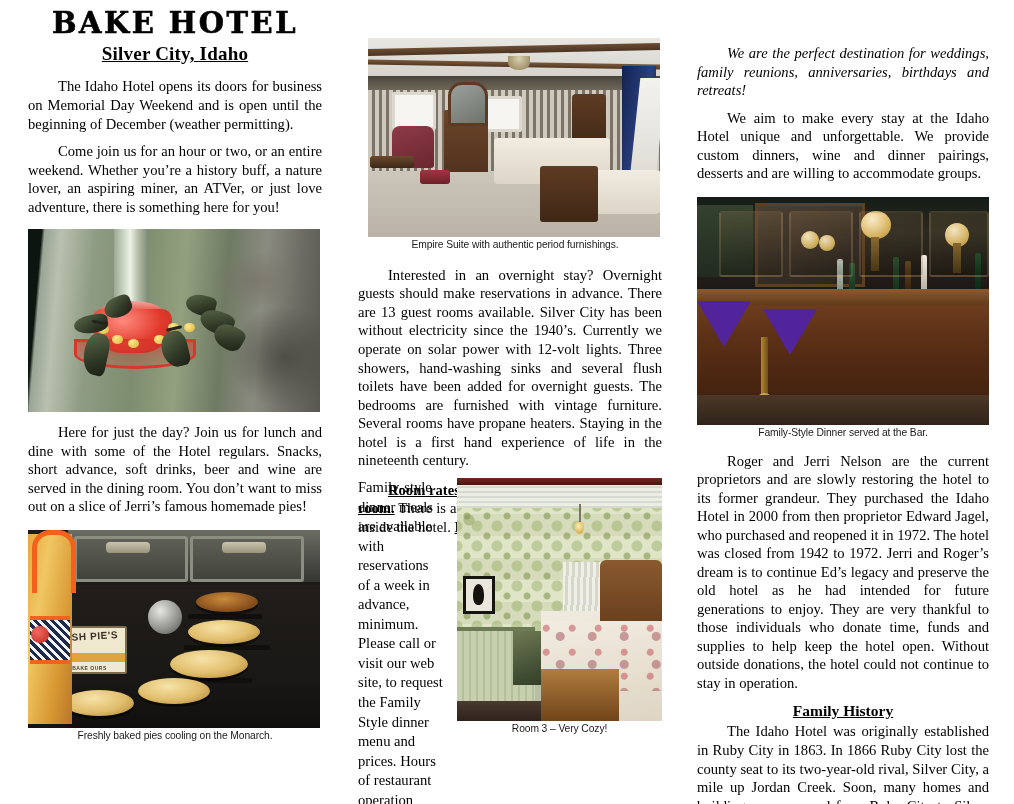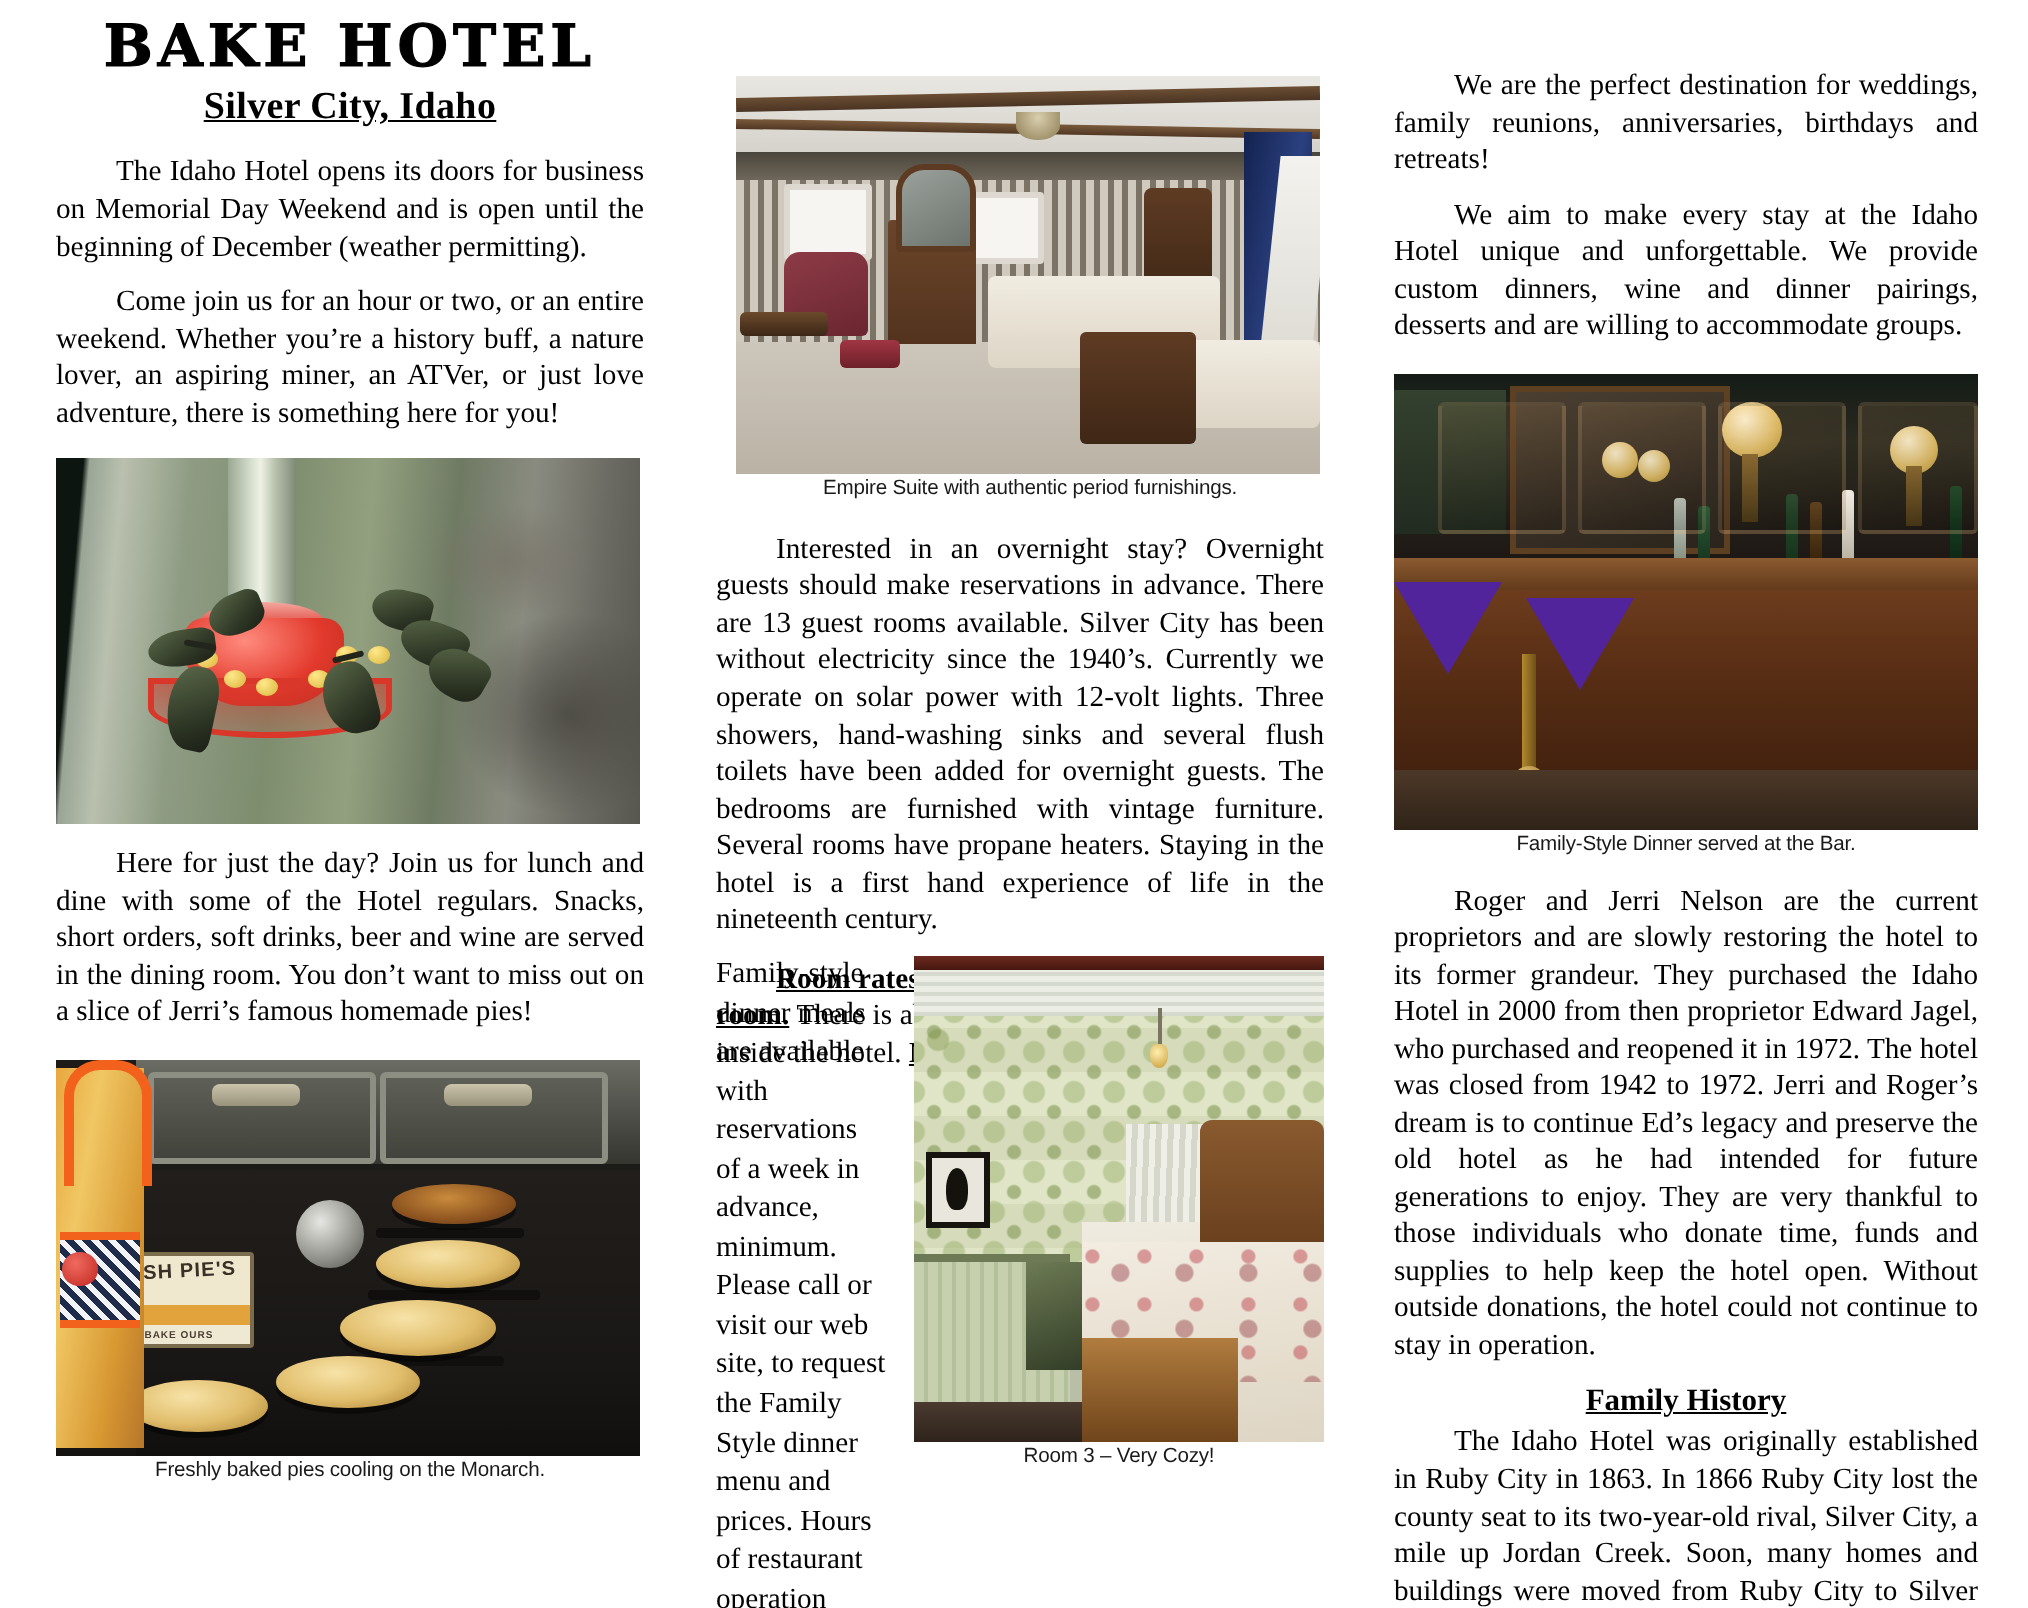"We are the perfect destination" p.body { font-style: none -> italic; margin-top: 34px -> 44px }
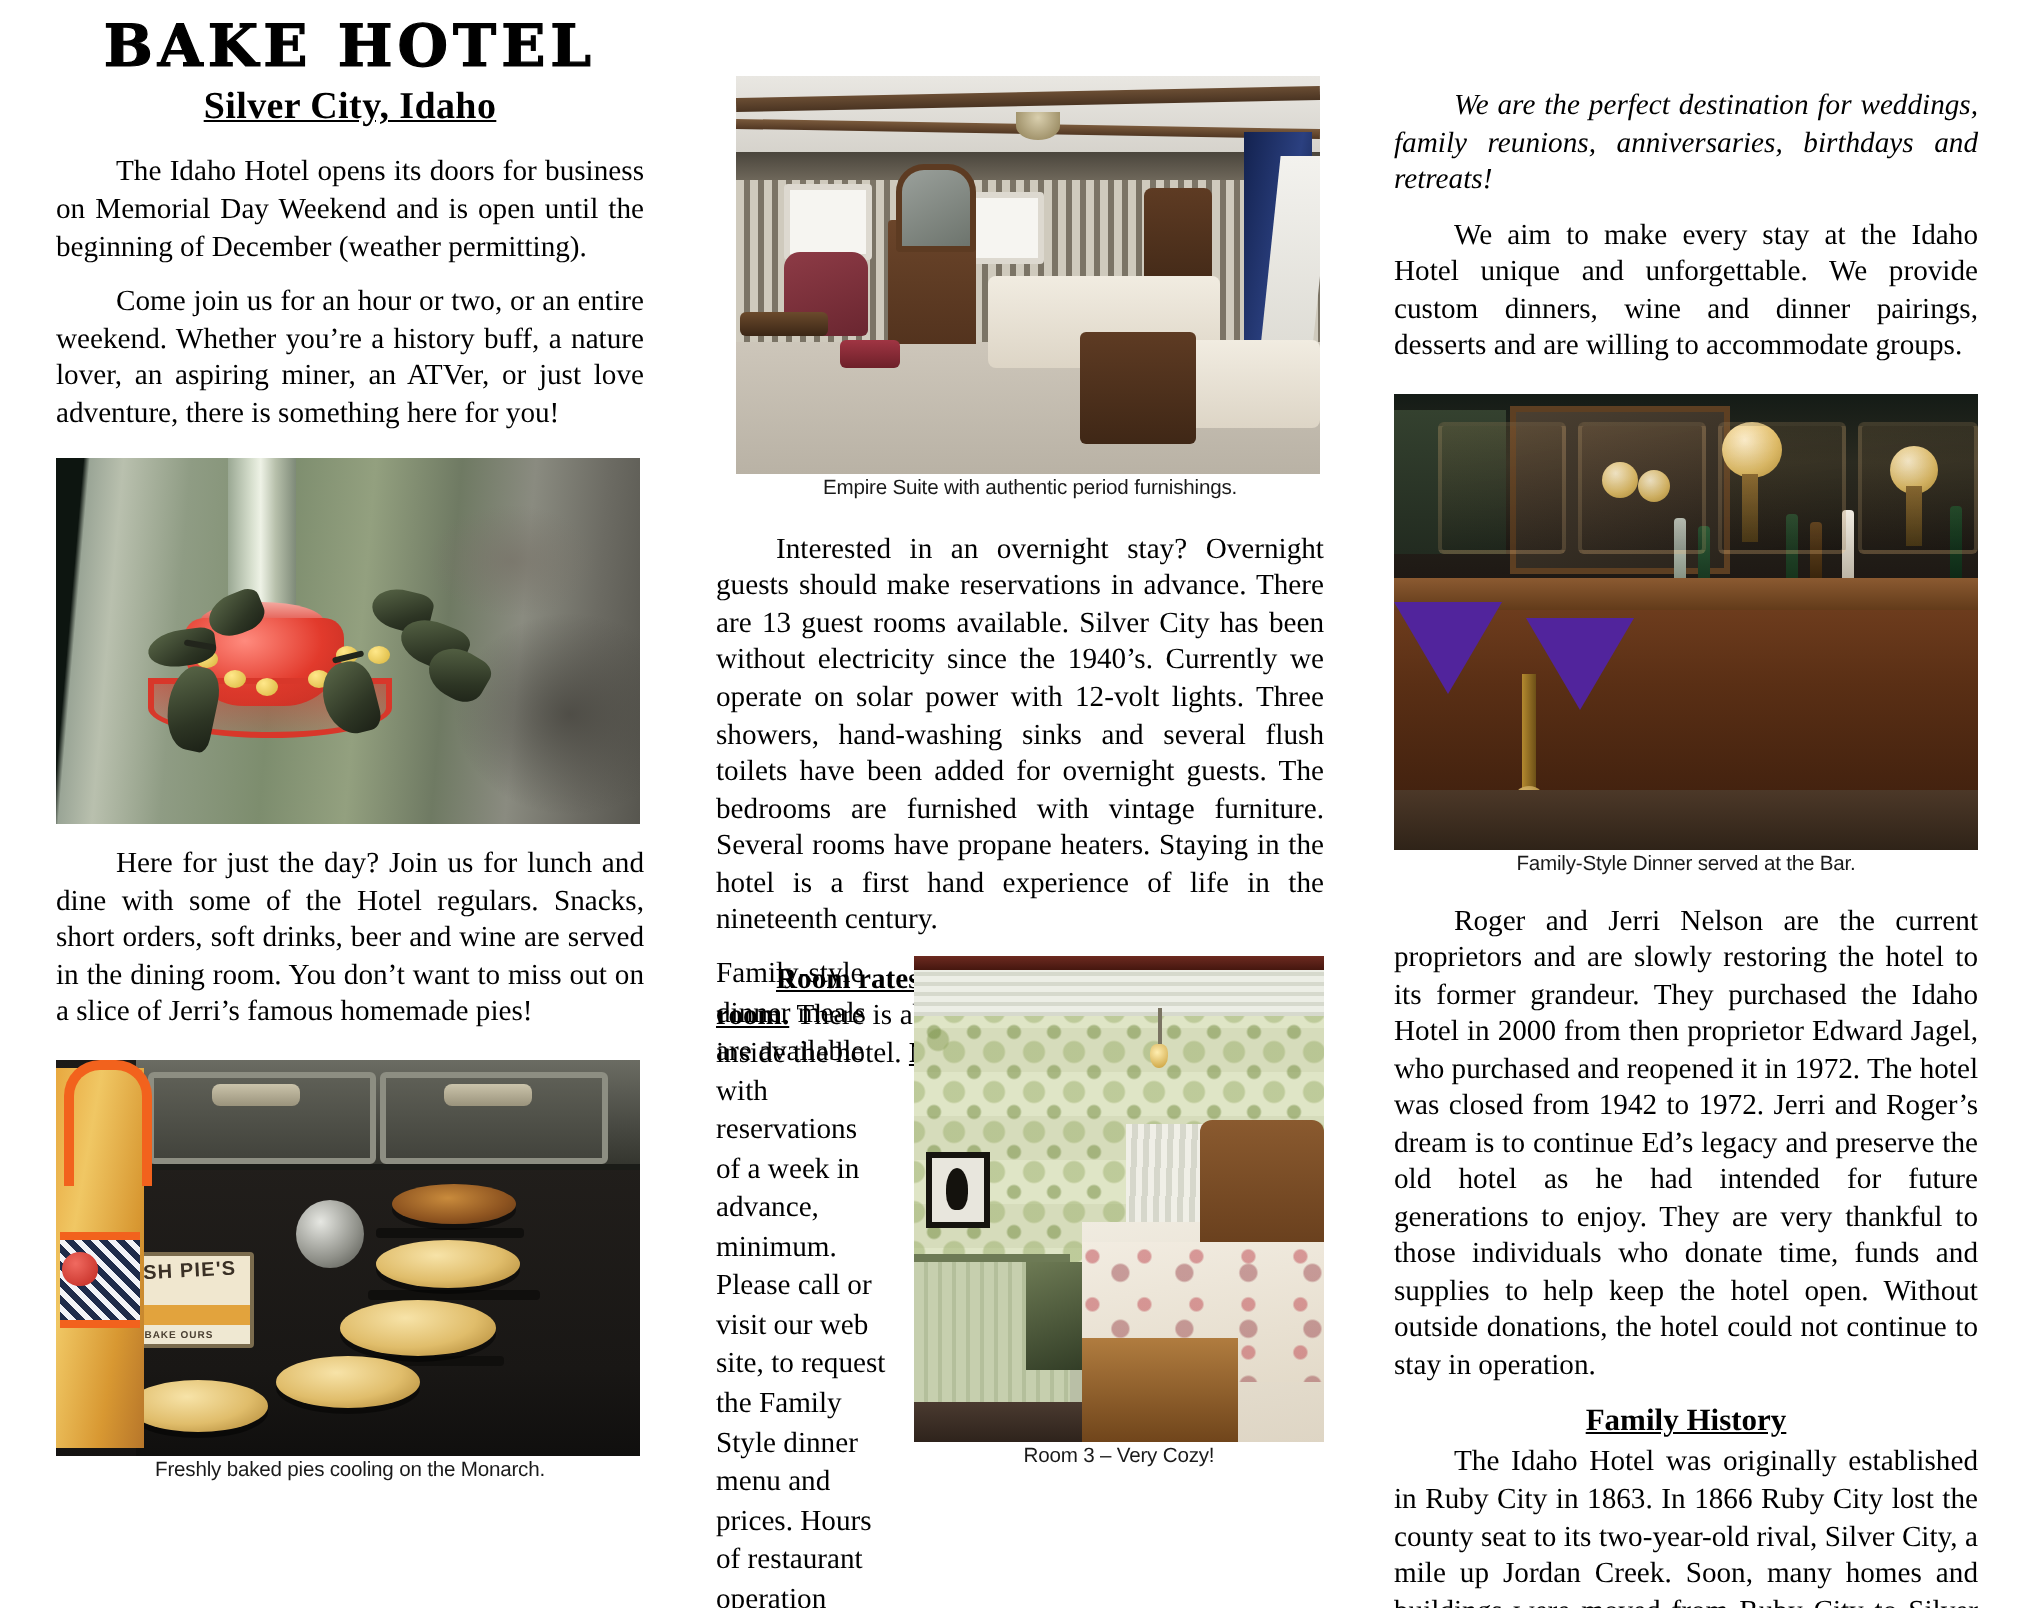"Here for just the day?" p.body { text: orders -> advance }
